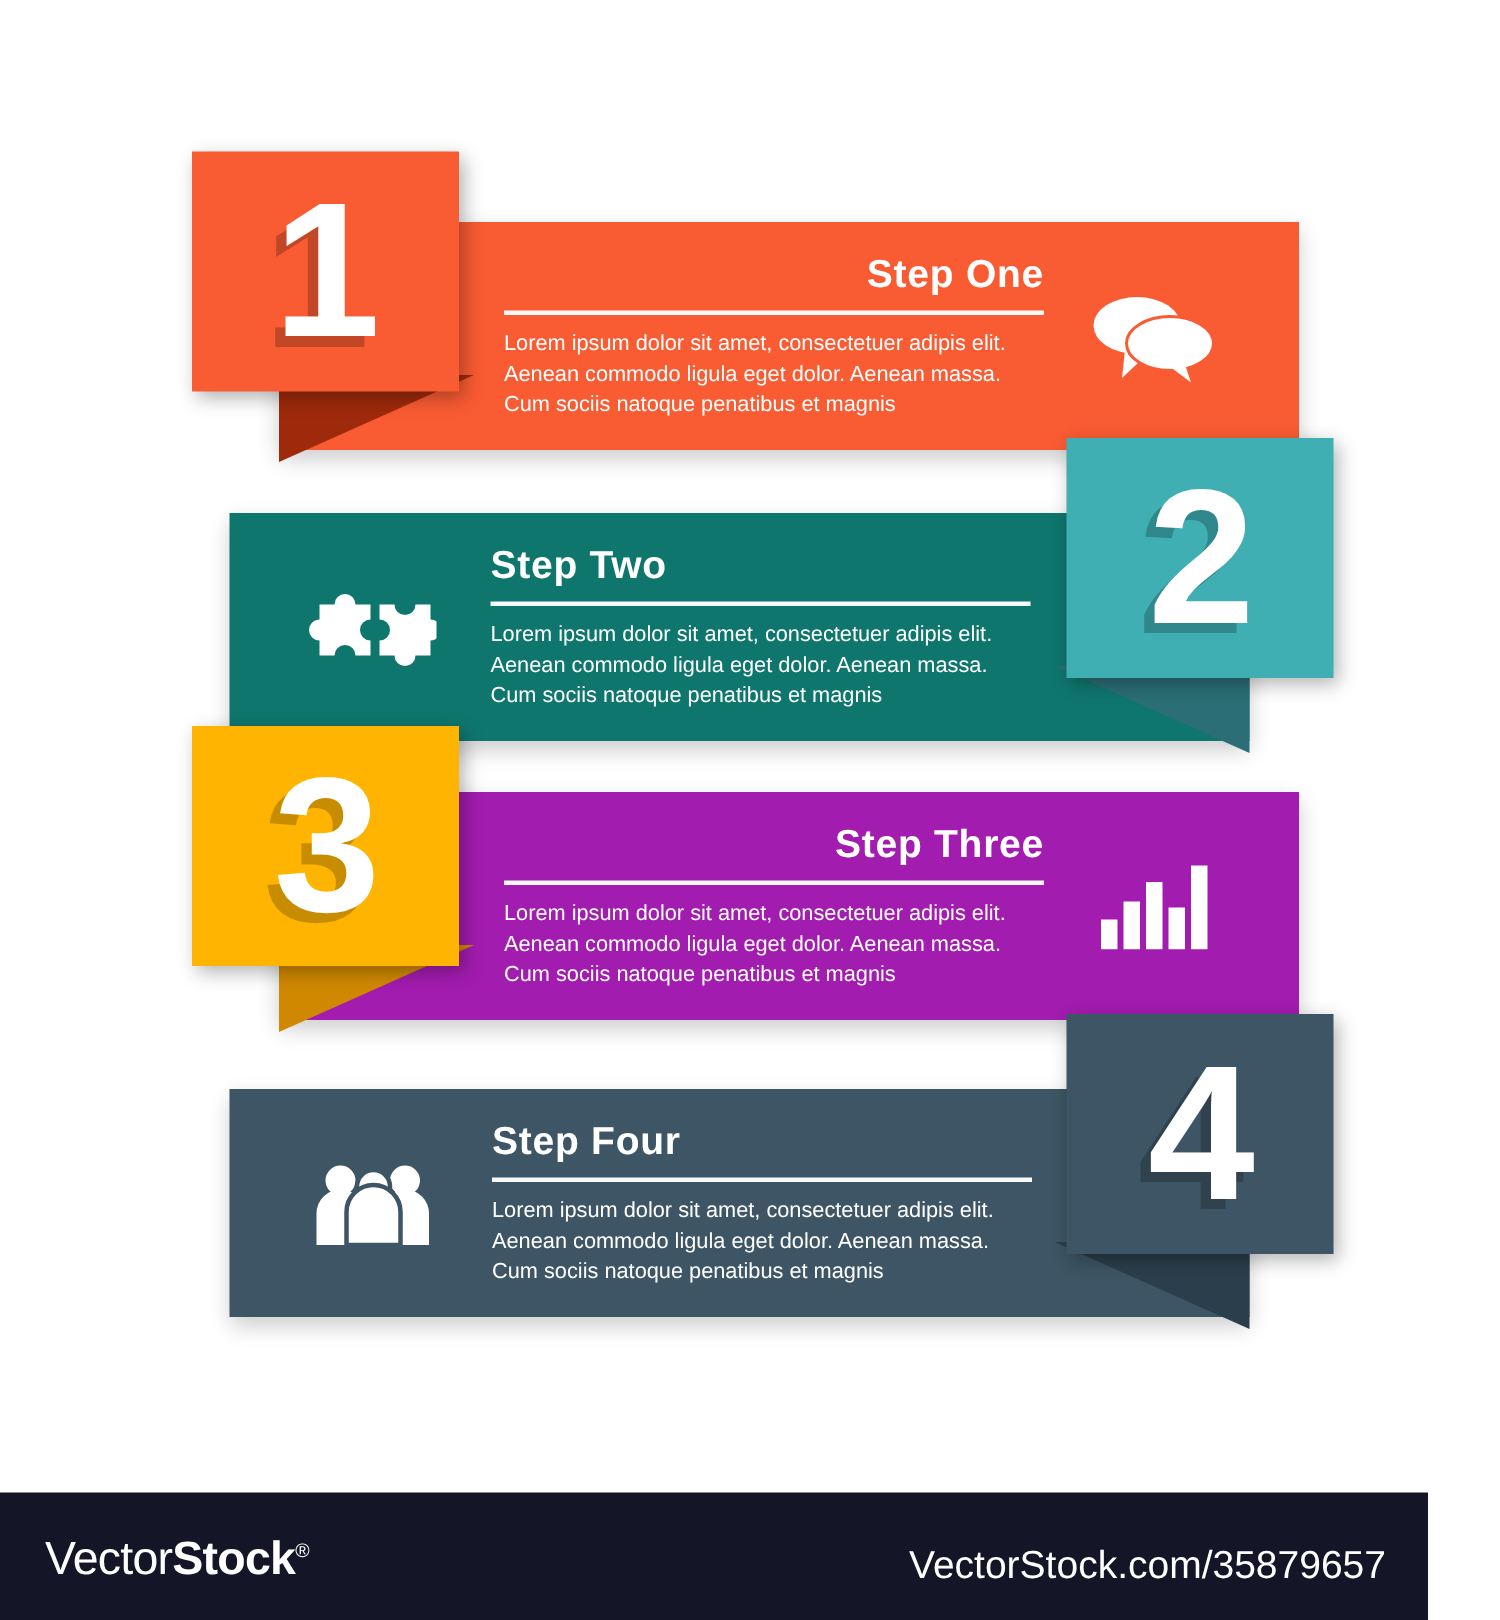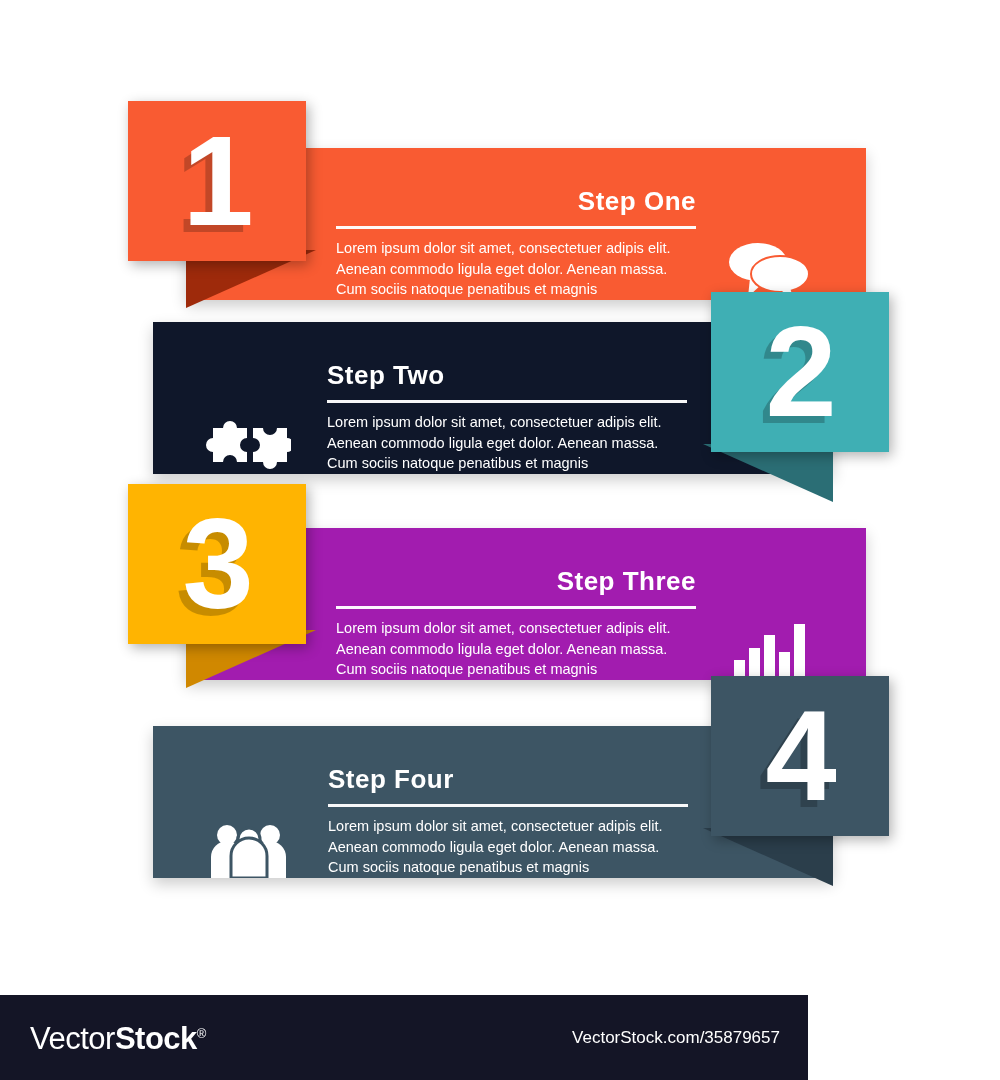"Step One" .content { align-items: flex-end -> center }
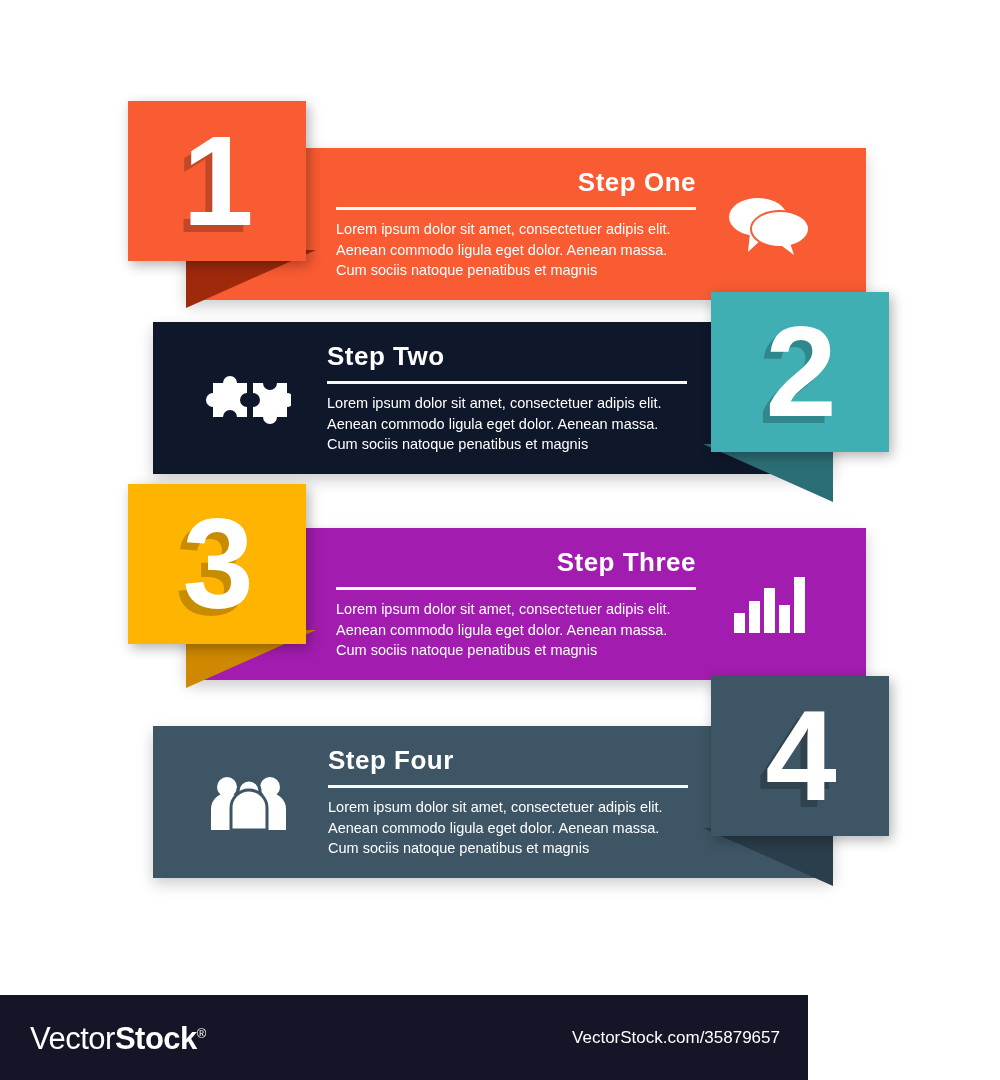"Step Two" div.banner { background: #0f172a -> #0f766e; top: 322px -> 342px }
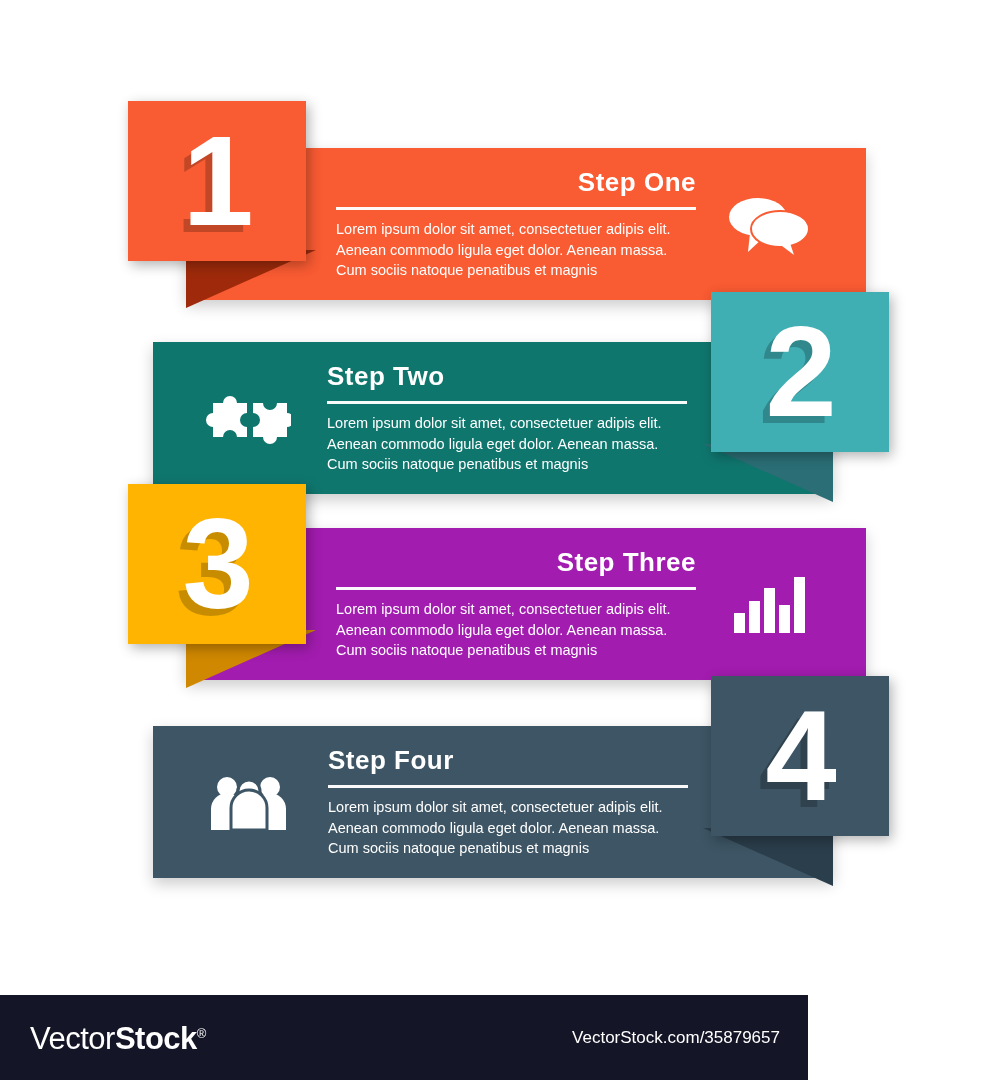"VectorStock®" #footer { width: 808px -> 952px }
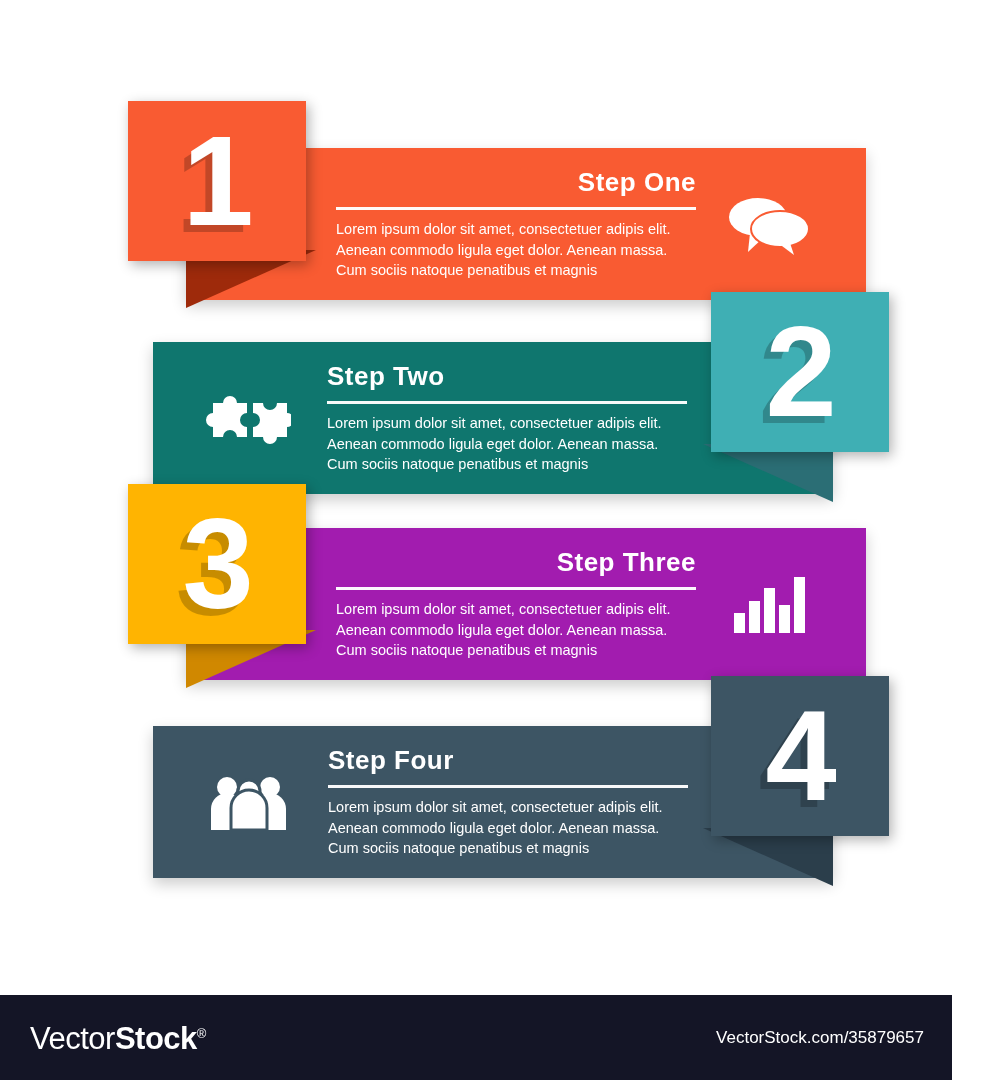"VectorStock.com/35879657" .vs-url { font-size: 17px -> 26px }
